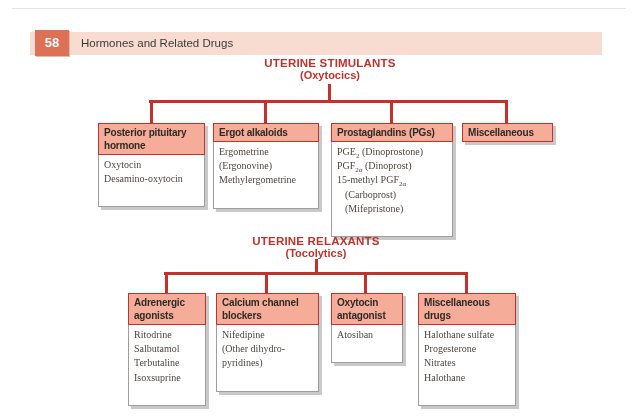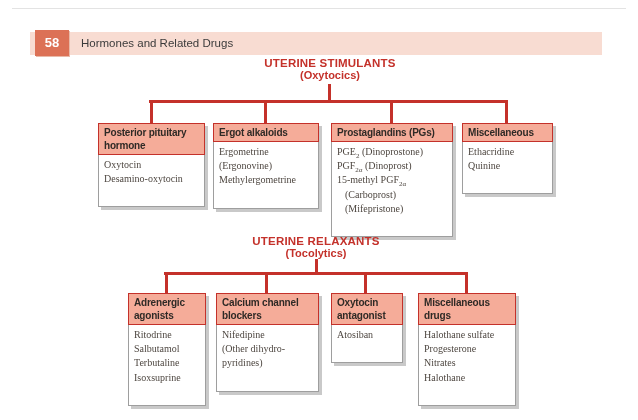"Ethacridine" div.box-body { html: <div> <span>Ethacridine</span> <span>Quinine</span> </div> -> none }
